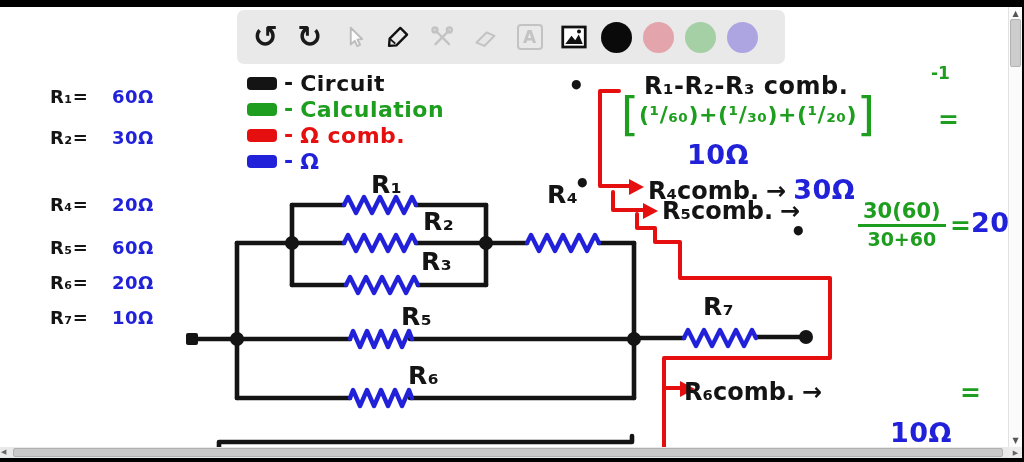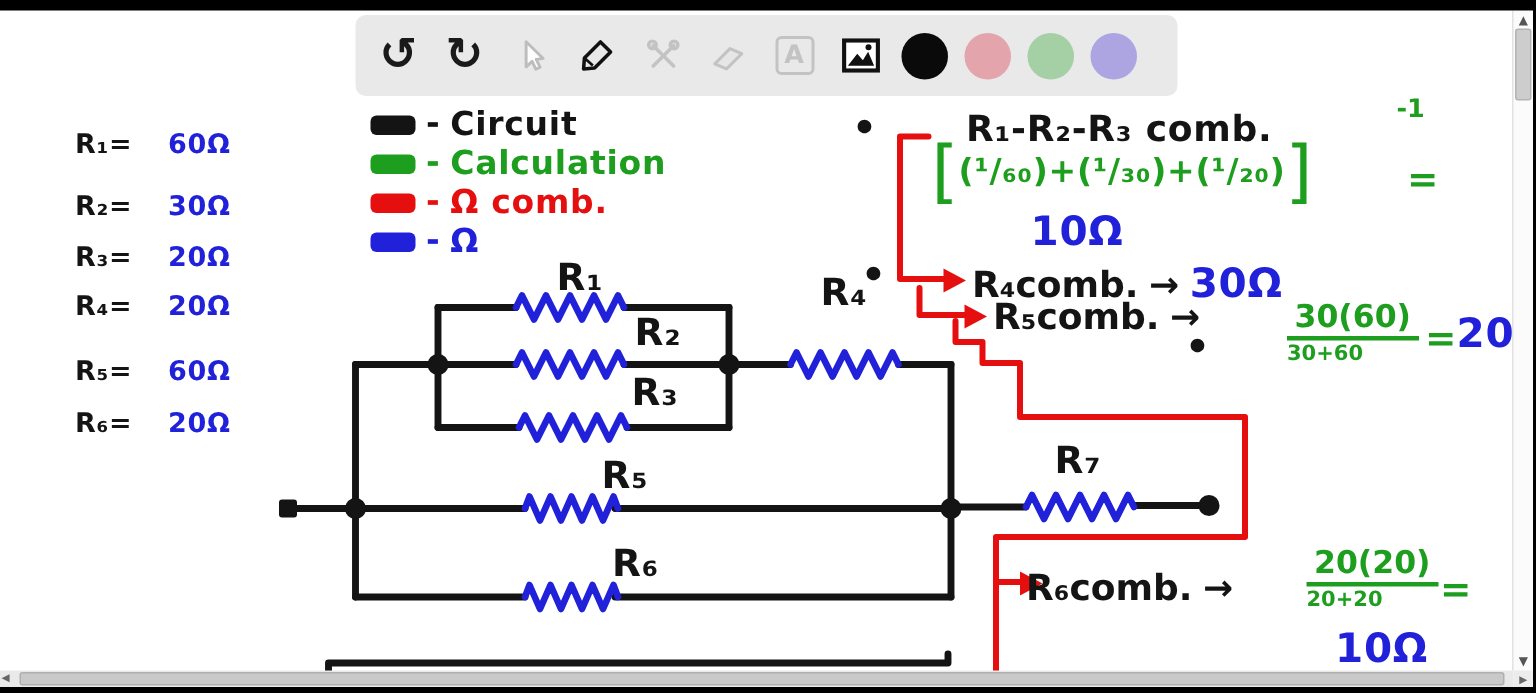"R₃= 20Ω" div.abs { html: <div><span>R₃=</span><span>20Ω</span></div> -> none }
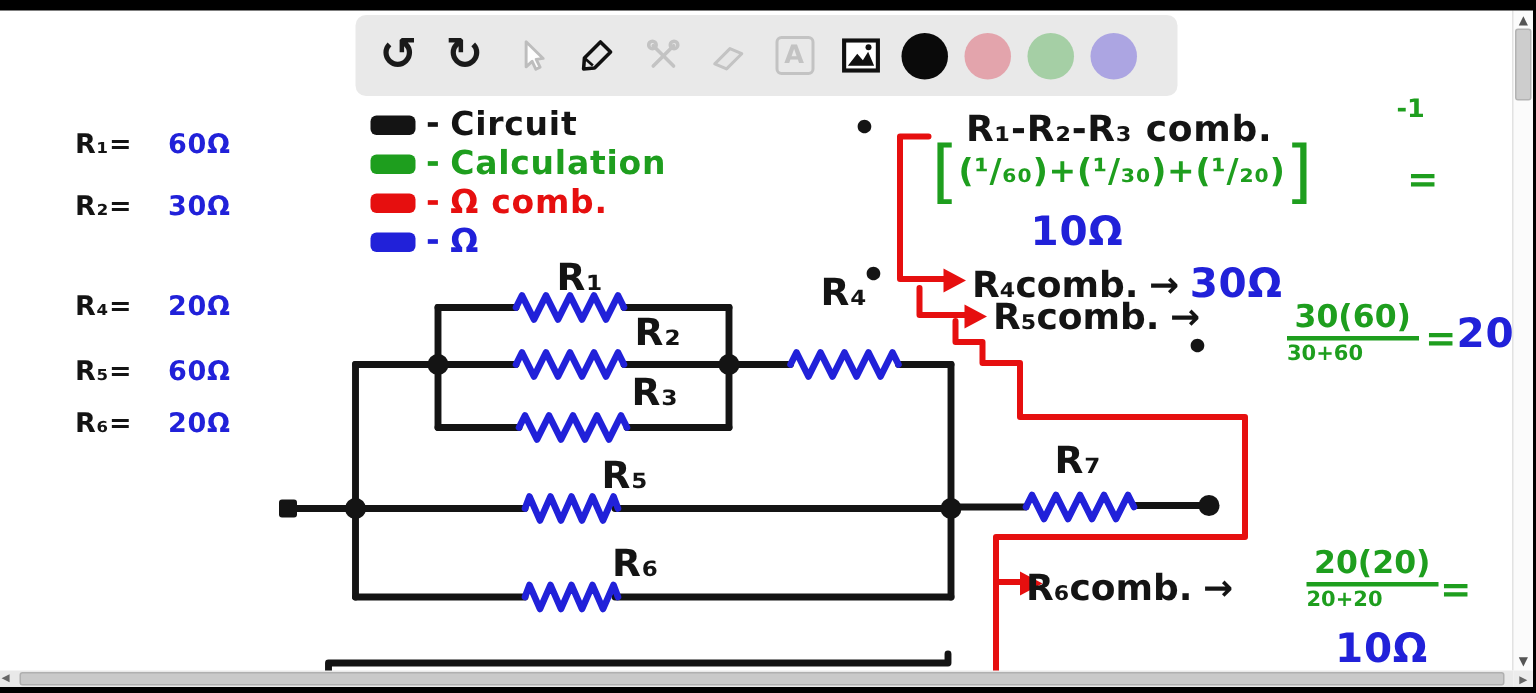"30(60)" .frac { text-align: left -> center }
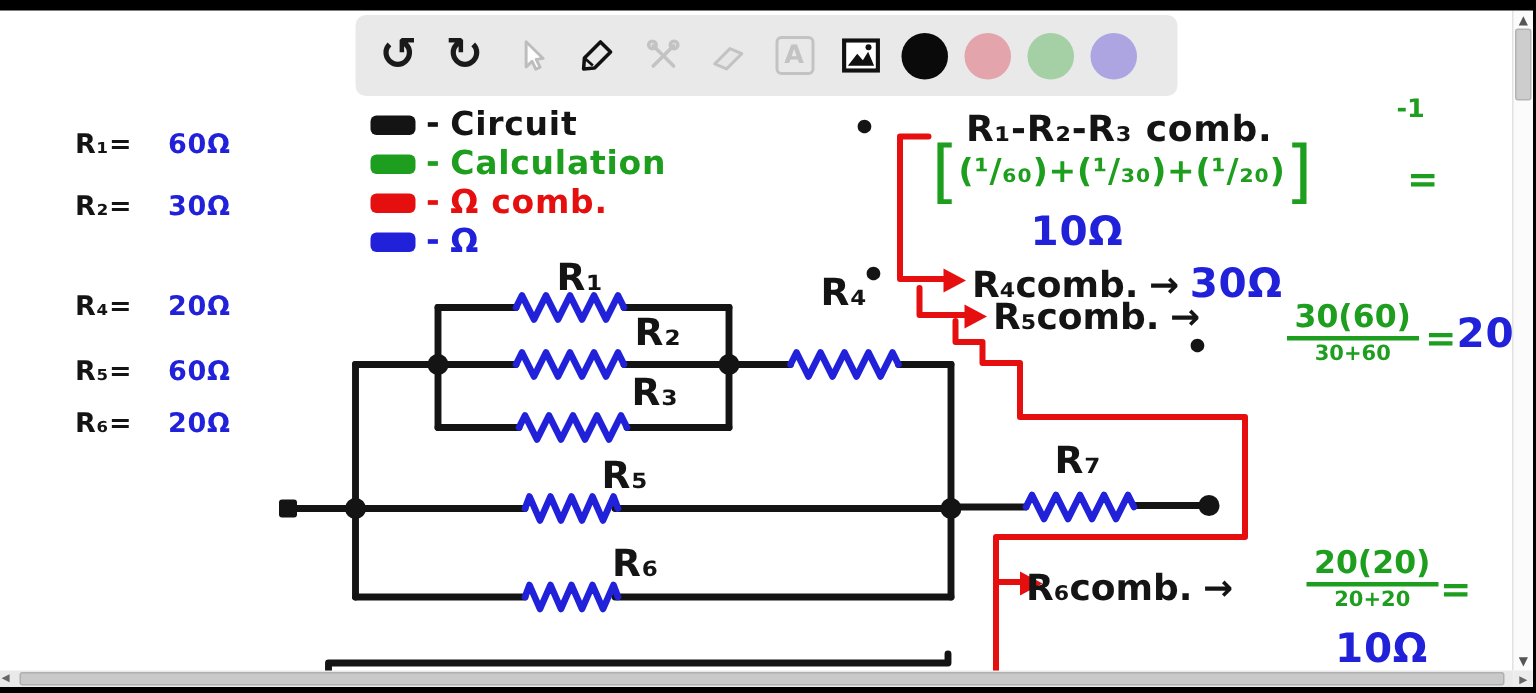"30+60" .frac .den { font-size: 14px -> 19px }
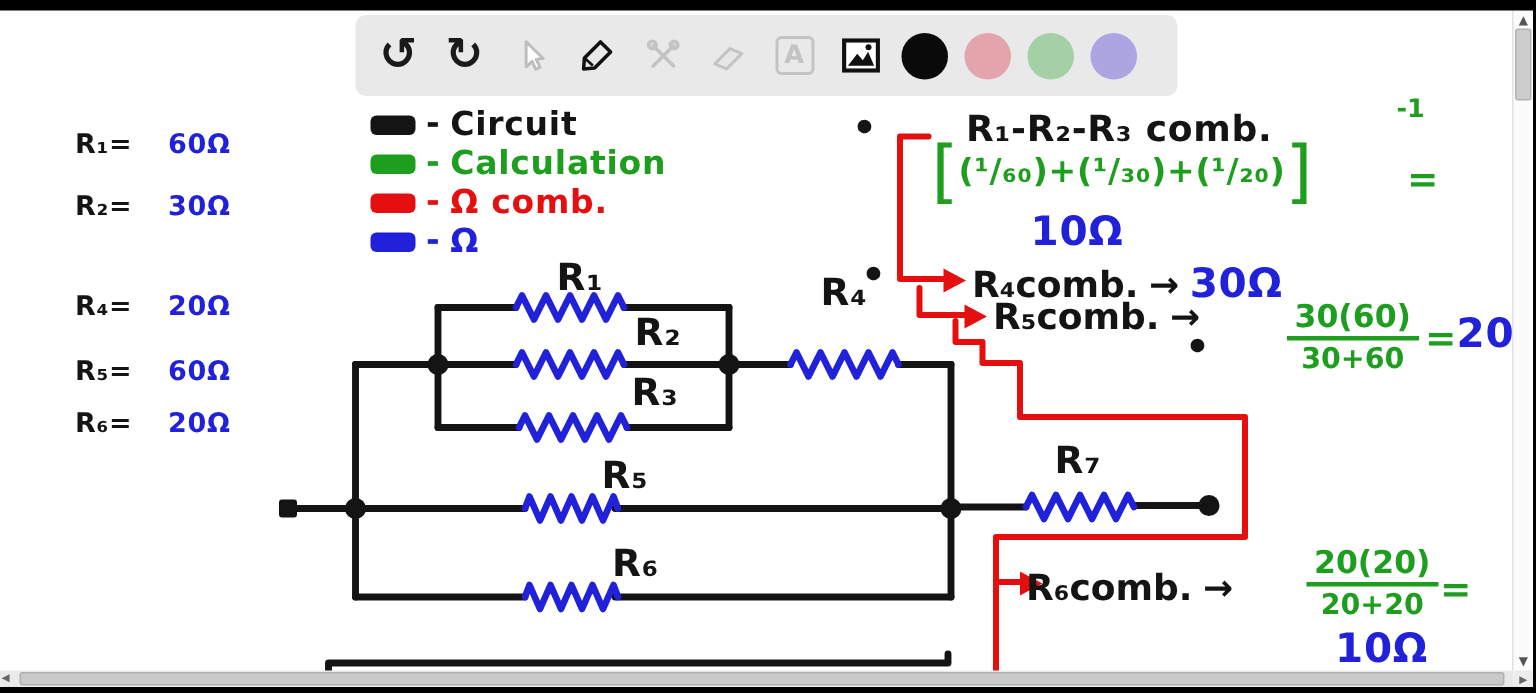"R₇= 10Ω" div.abs { html: none -> <div><span>R₇=</span><span>10Ω</span></div> }
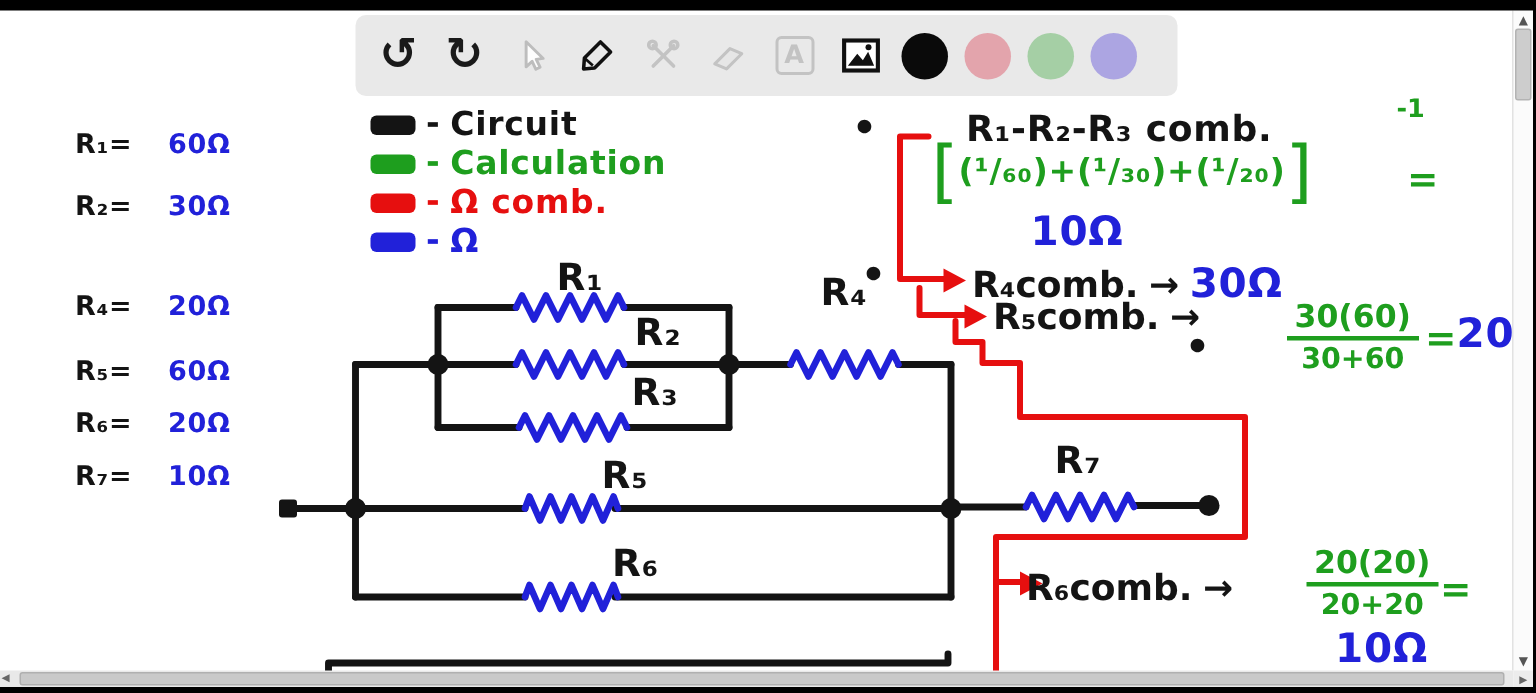"20(20)" div.abs { html: <div> <span>20(20)</span> <span>20+20</span> </div> -> none }
